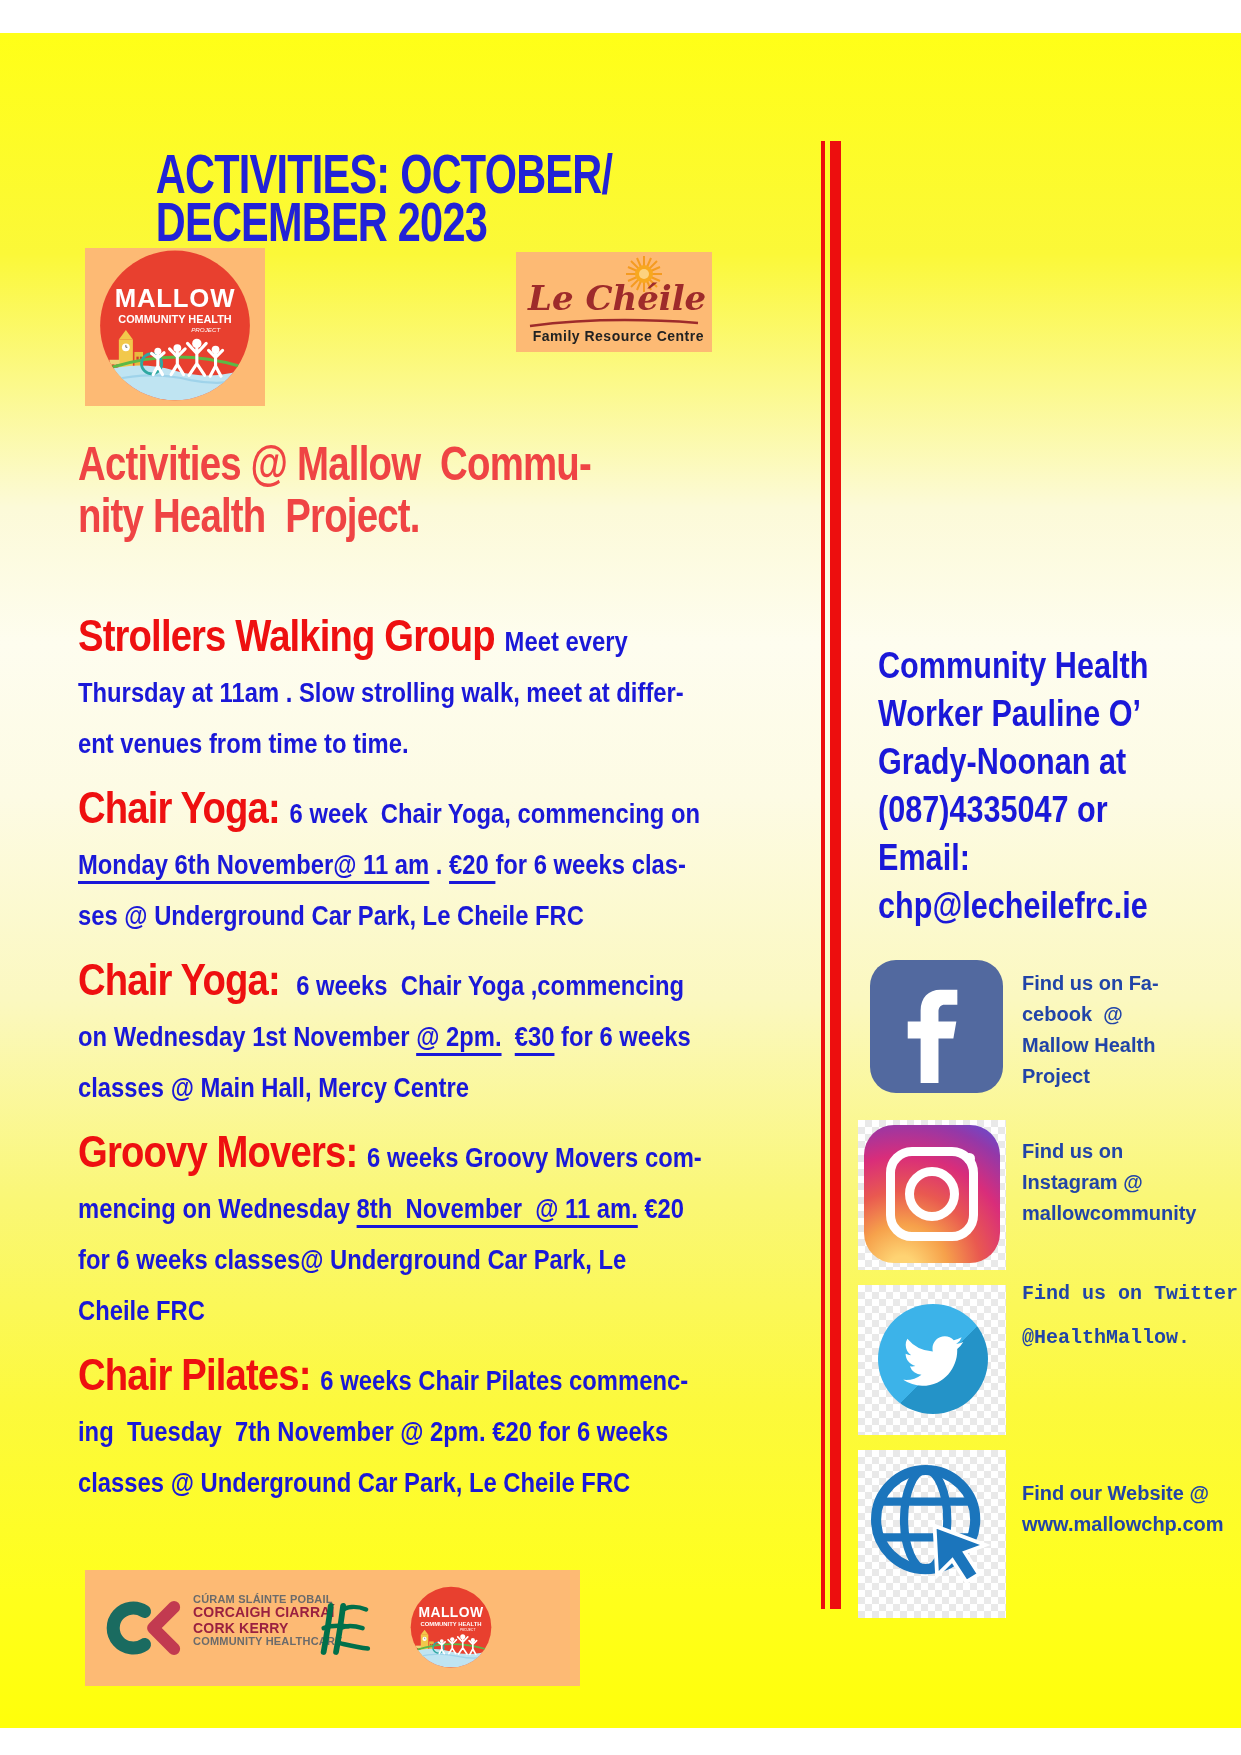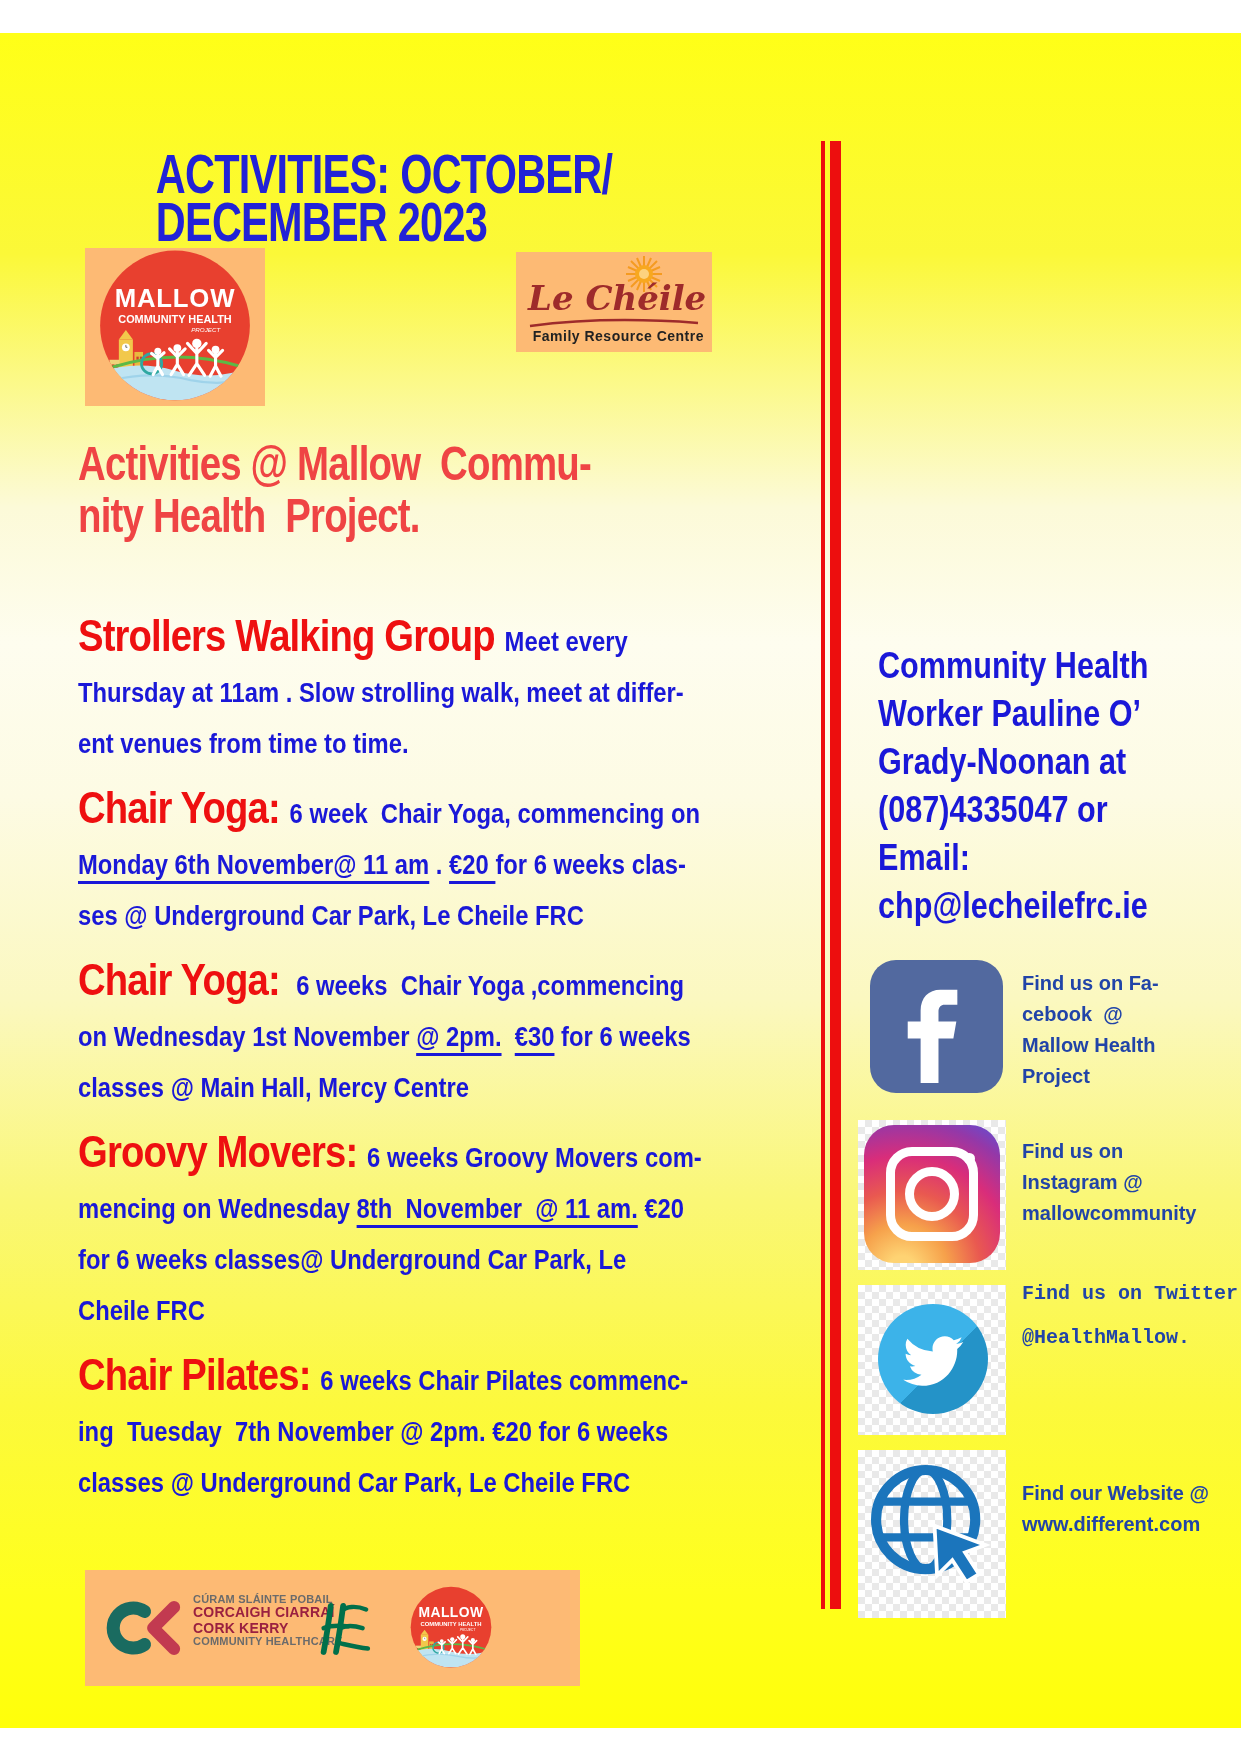"www.different.com" div { text: www.different.com -> www.mallowchp.com }
